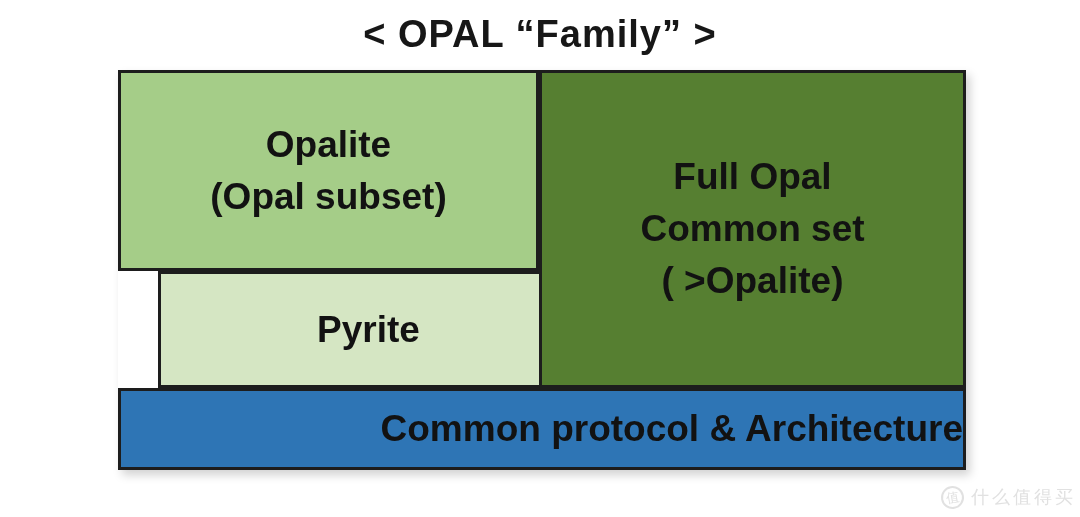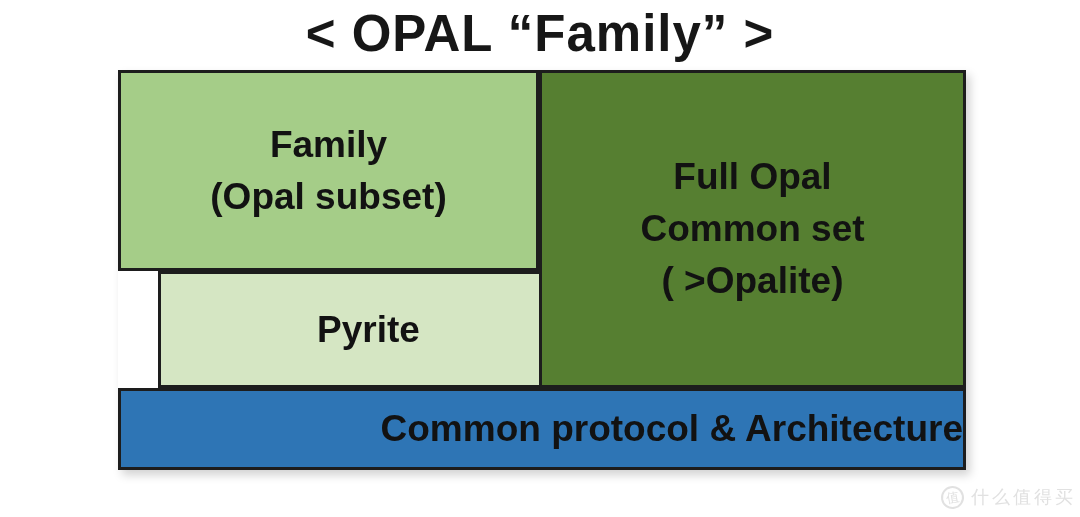"< OPAL “Family” >" .title { font-size: 51px -> 38px }
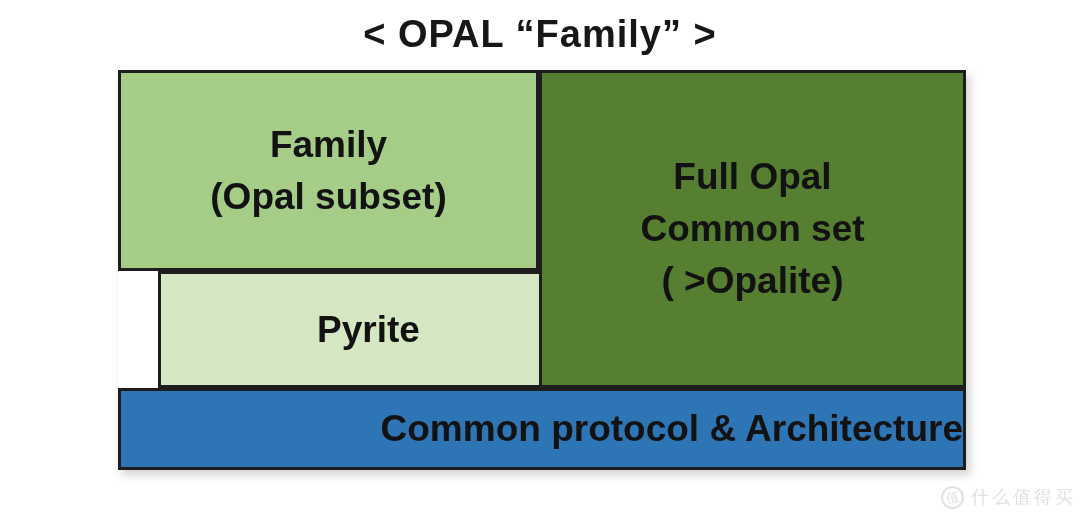"Family" div { text: Family -> Opalite }
